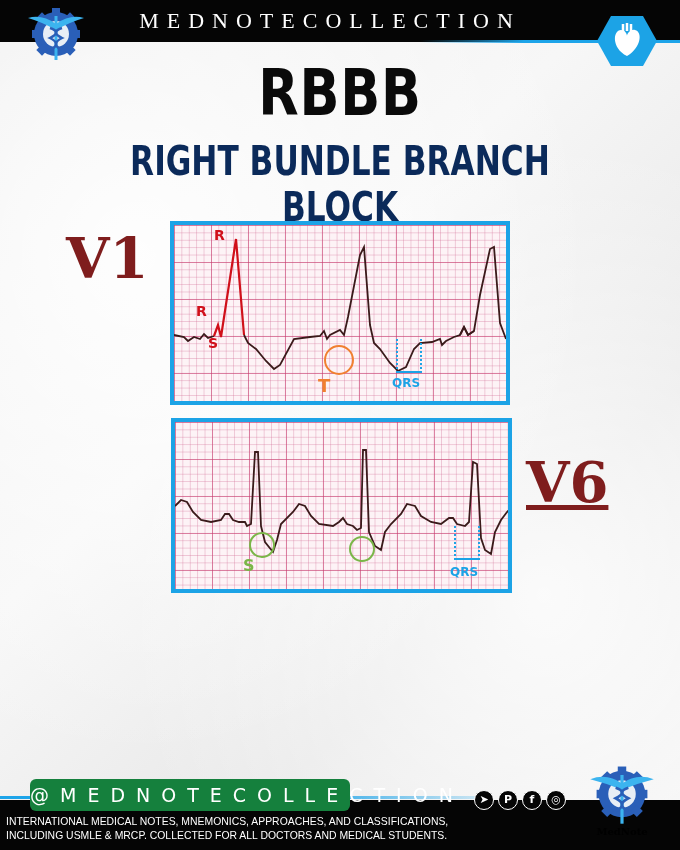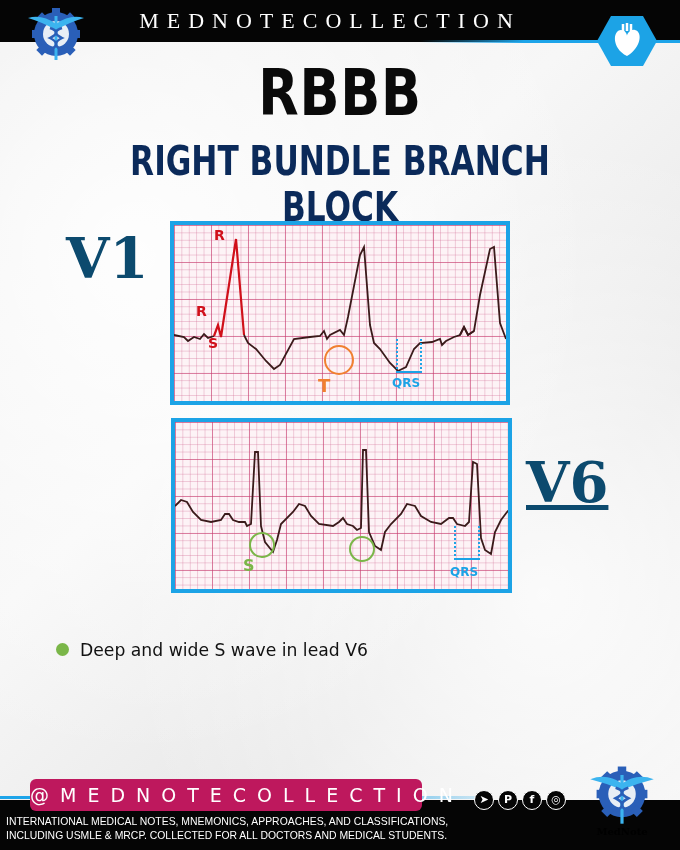"V1" .lead-label { color: #0c4a6e -> #7f1d1d }
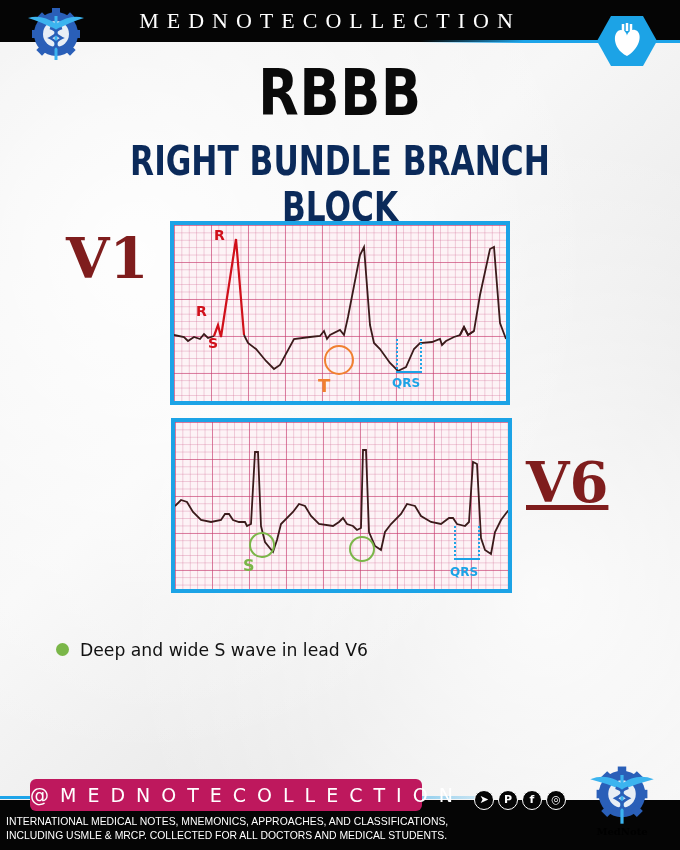"Deep and wide S wave" div.bullet { html: <div> <span></span> <span>Deep and wide S wave in lead V6</span> </div> -> none }
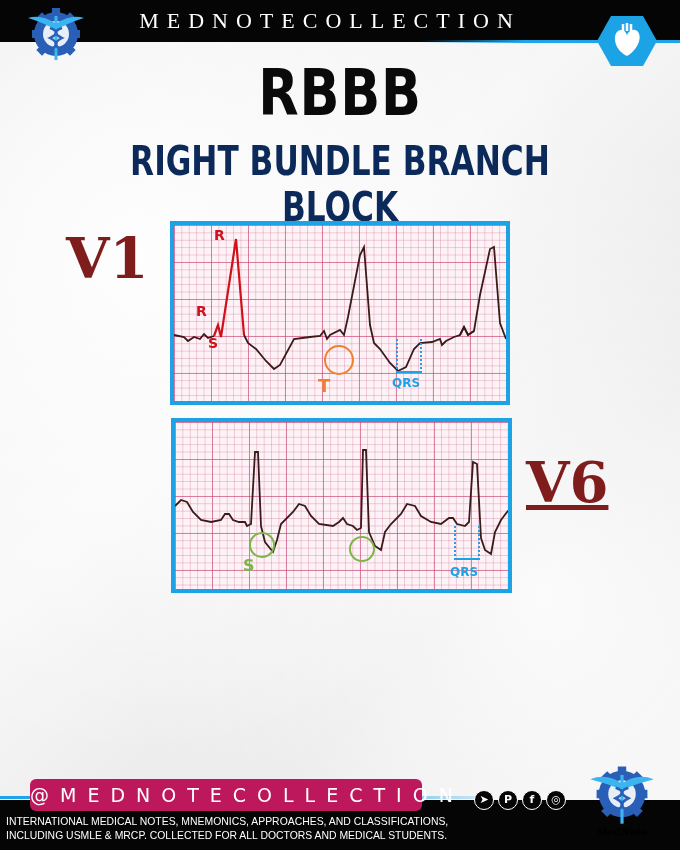"@MEDNOTECOLLECTION" .handle-pill { background: #be185d -> #15803d; width: 392px -> 320px }
